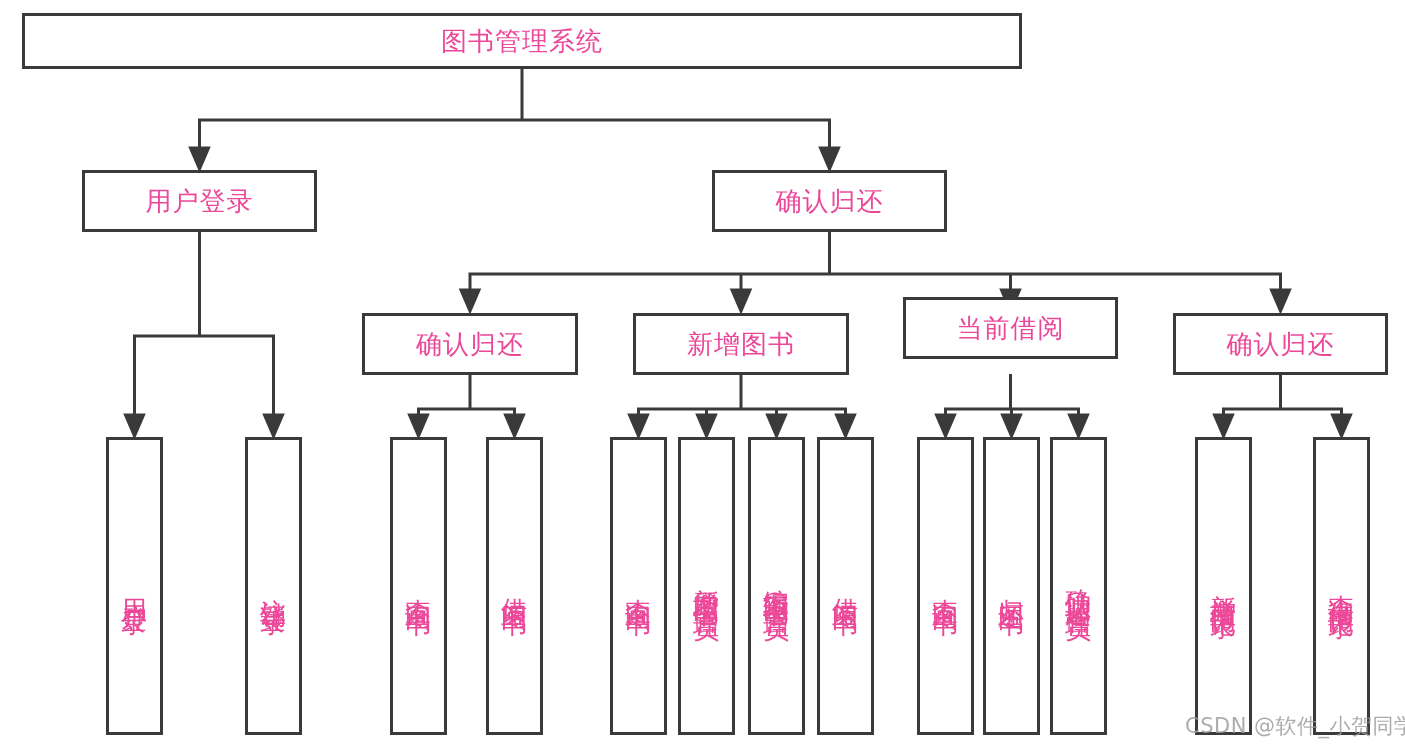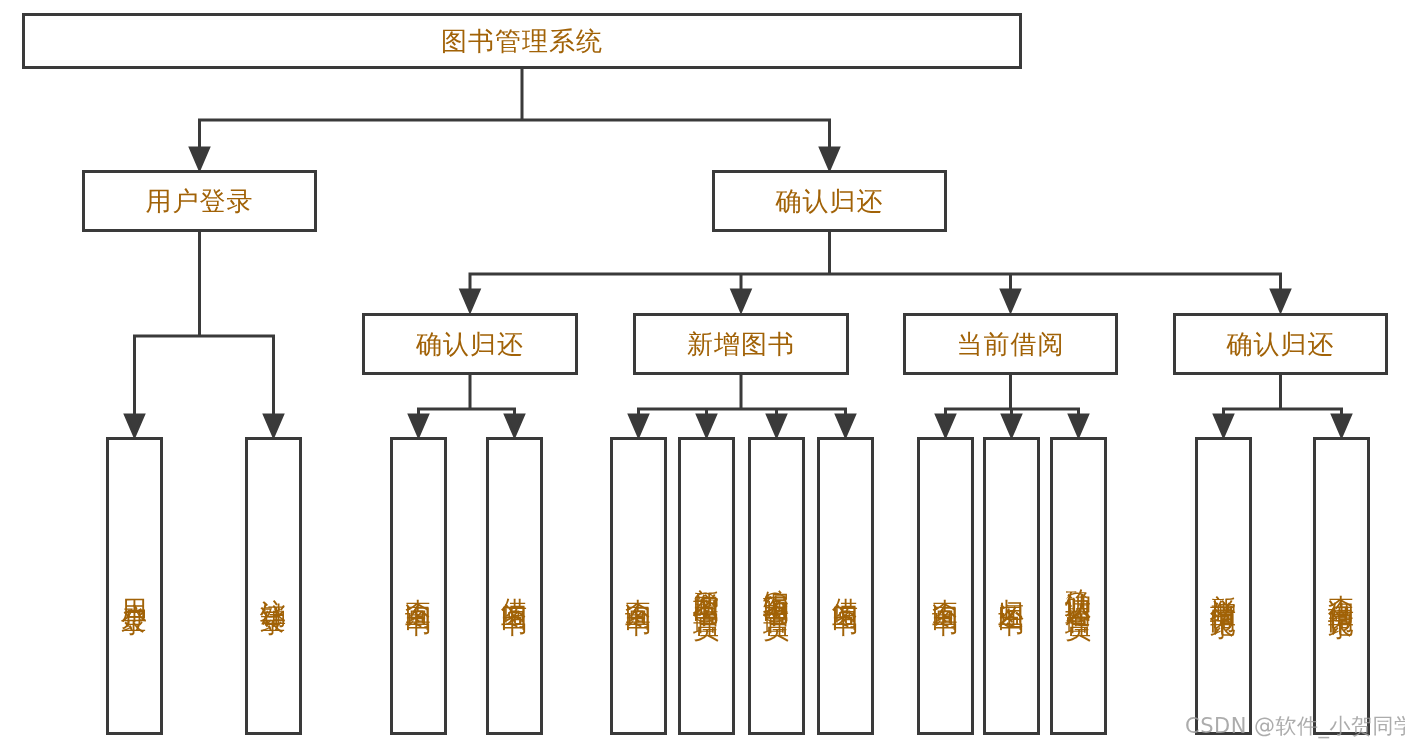"图书管理系统" .box { color: #a16207 -> #ec4899 }
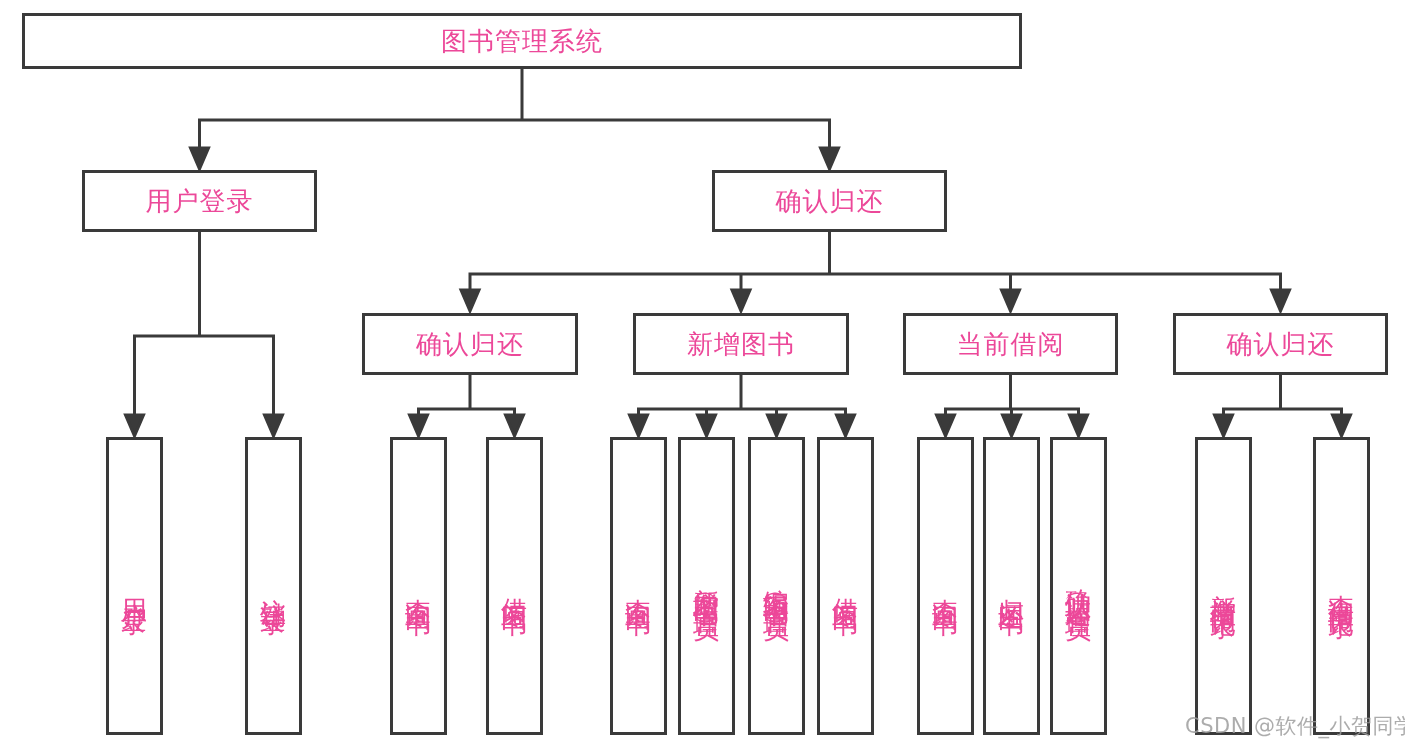"当前借阅" div.box { top: 313px -> 297px }
